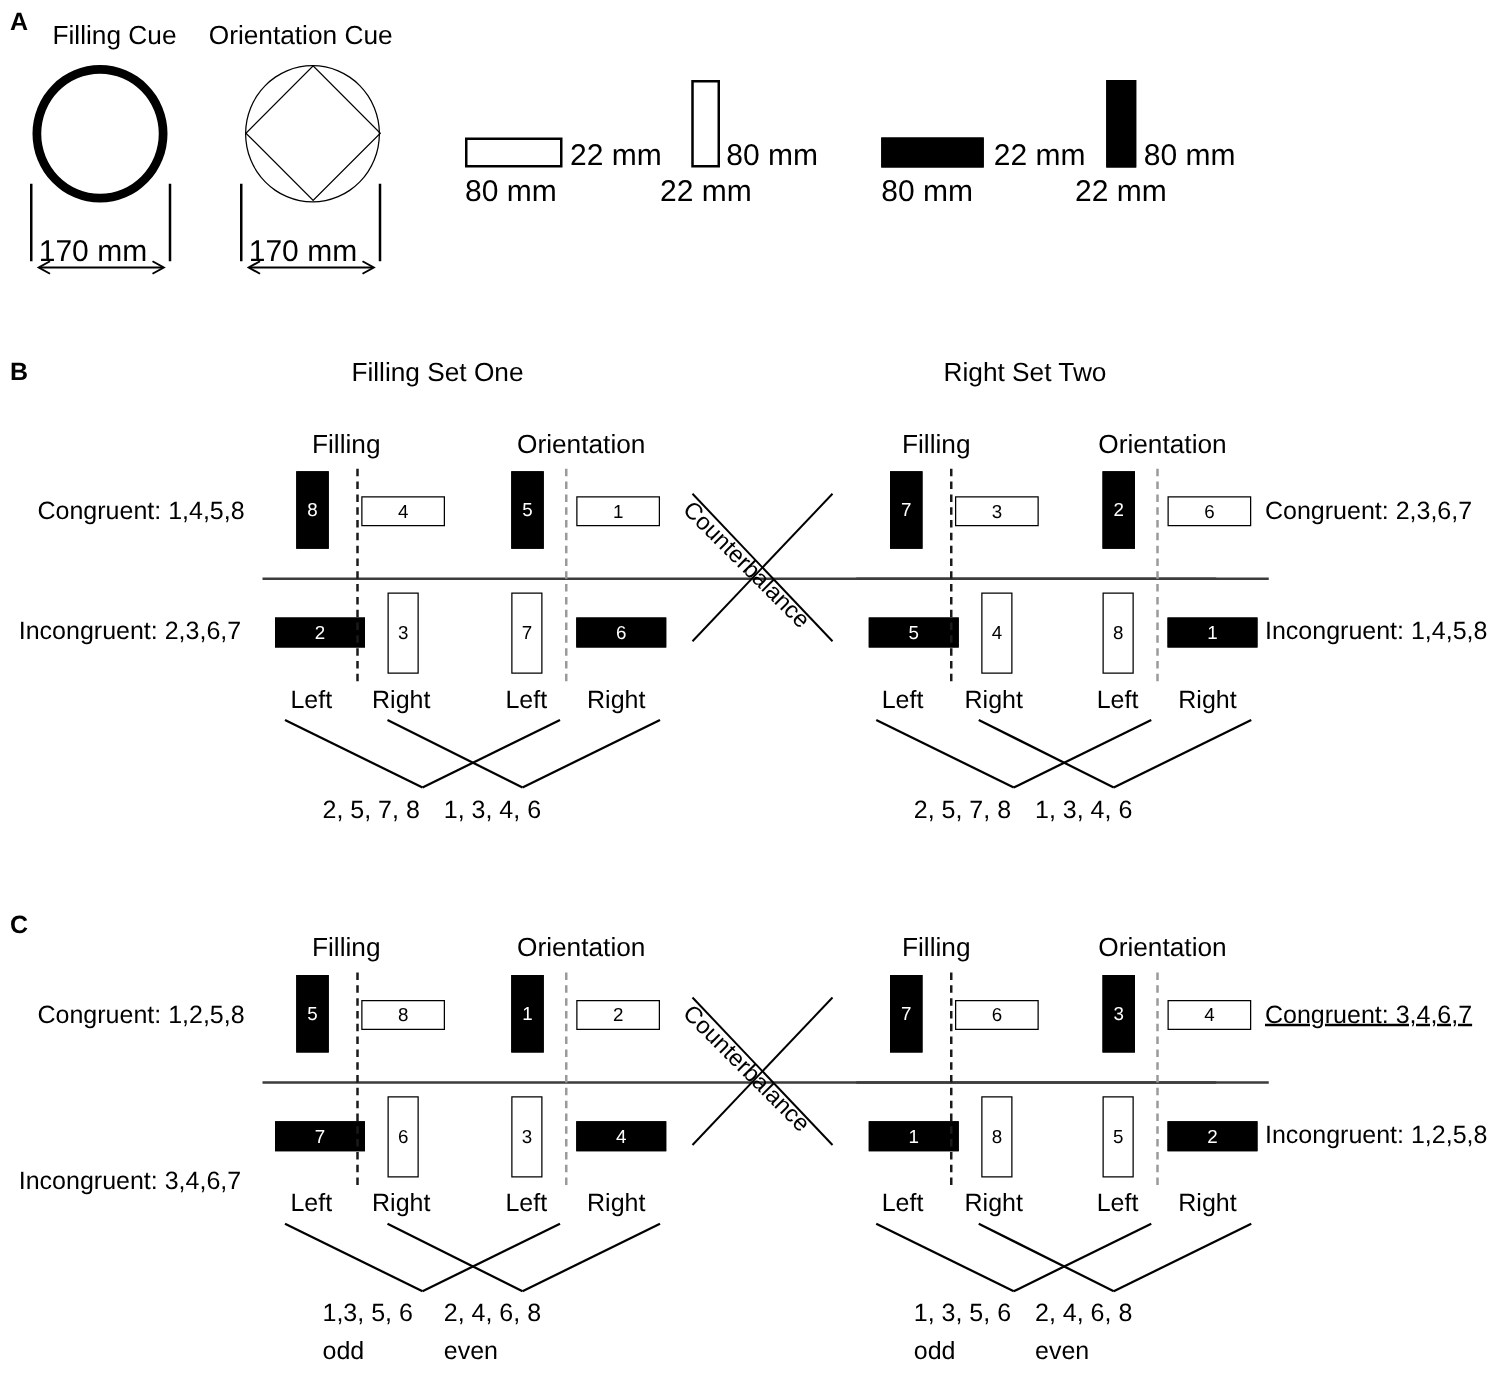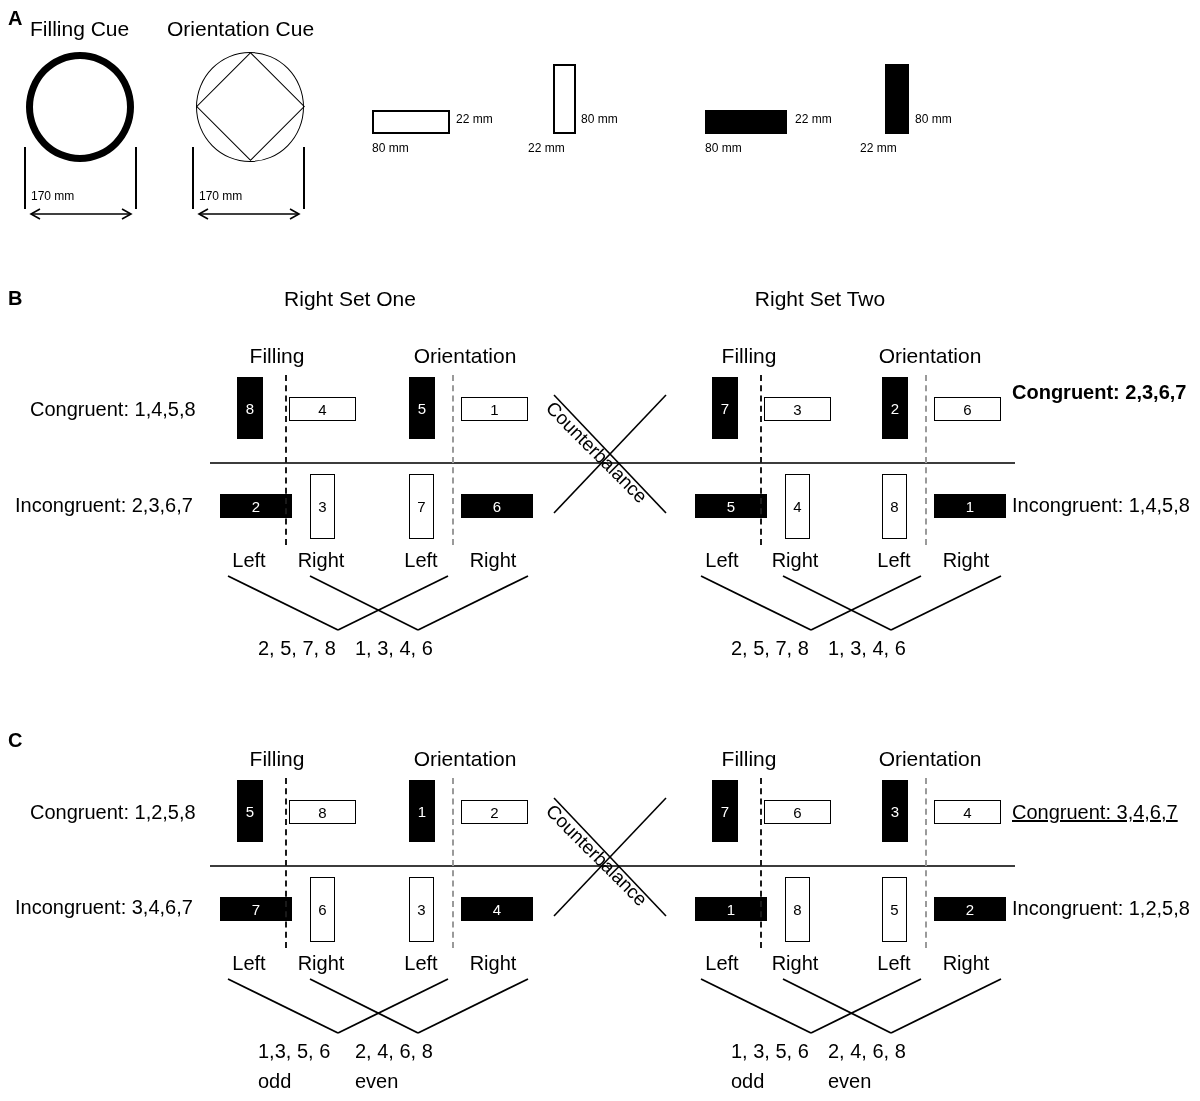"Filling Cue" div.abs { left: 30px -> 42px }
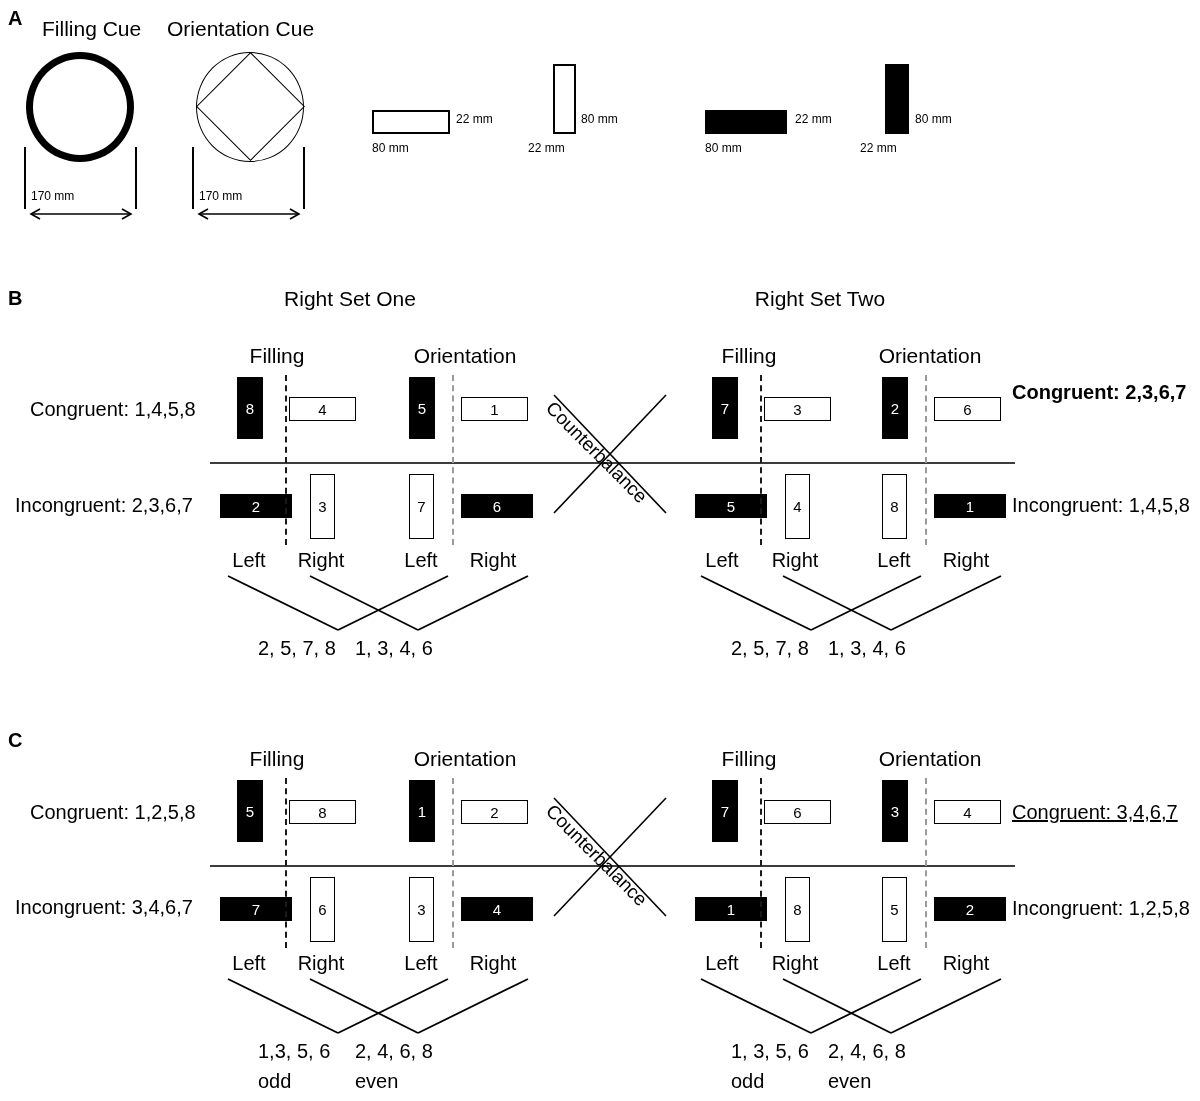"22 mm" .dim-label { font-size: 12px -> 24px }
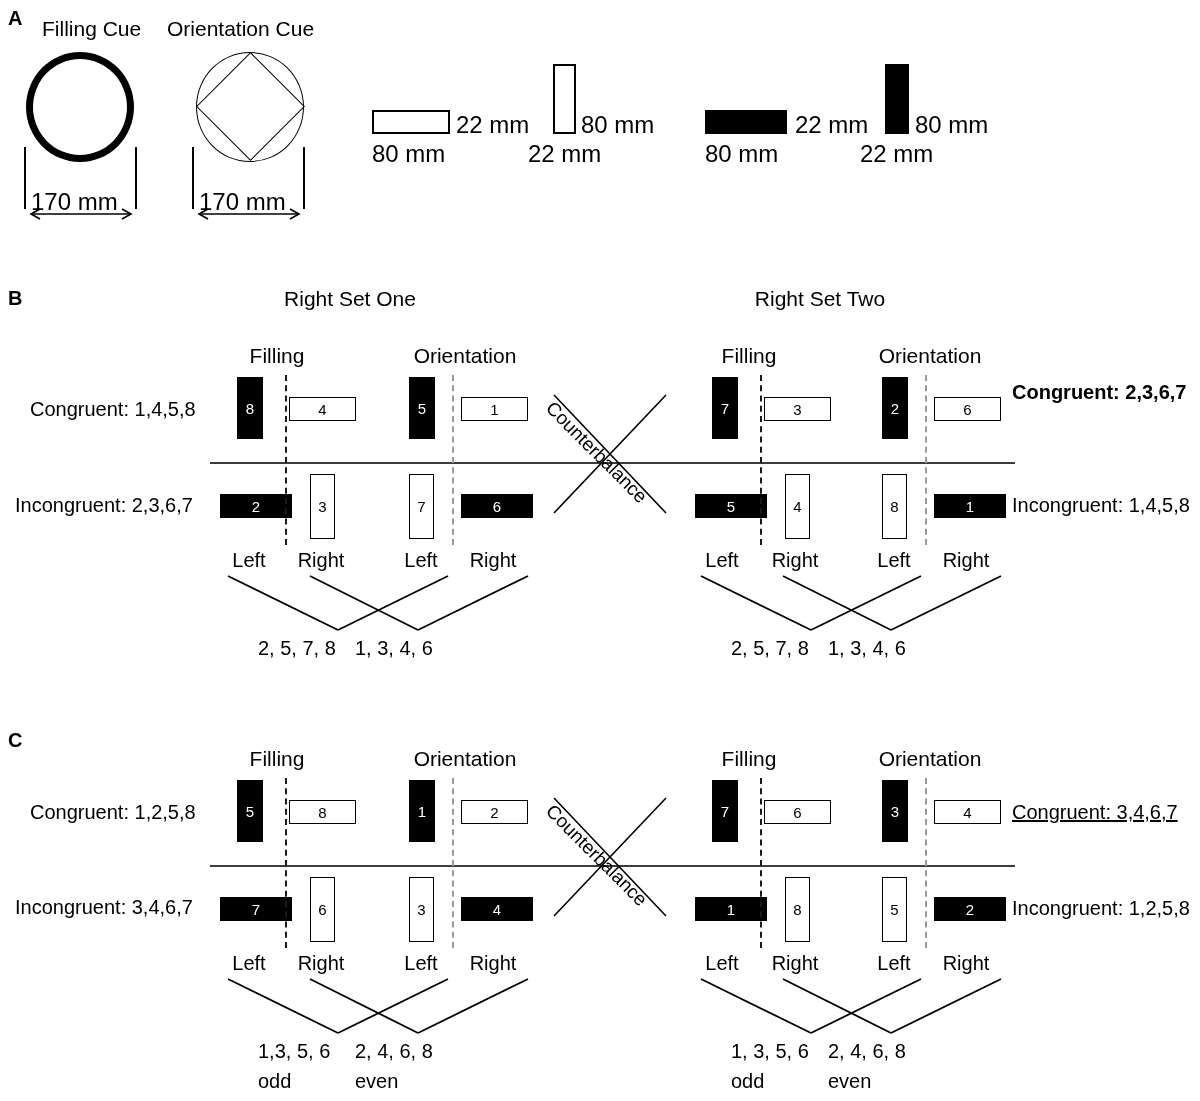"Right Set One" div.abs { text: Right -> Filling }
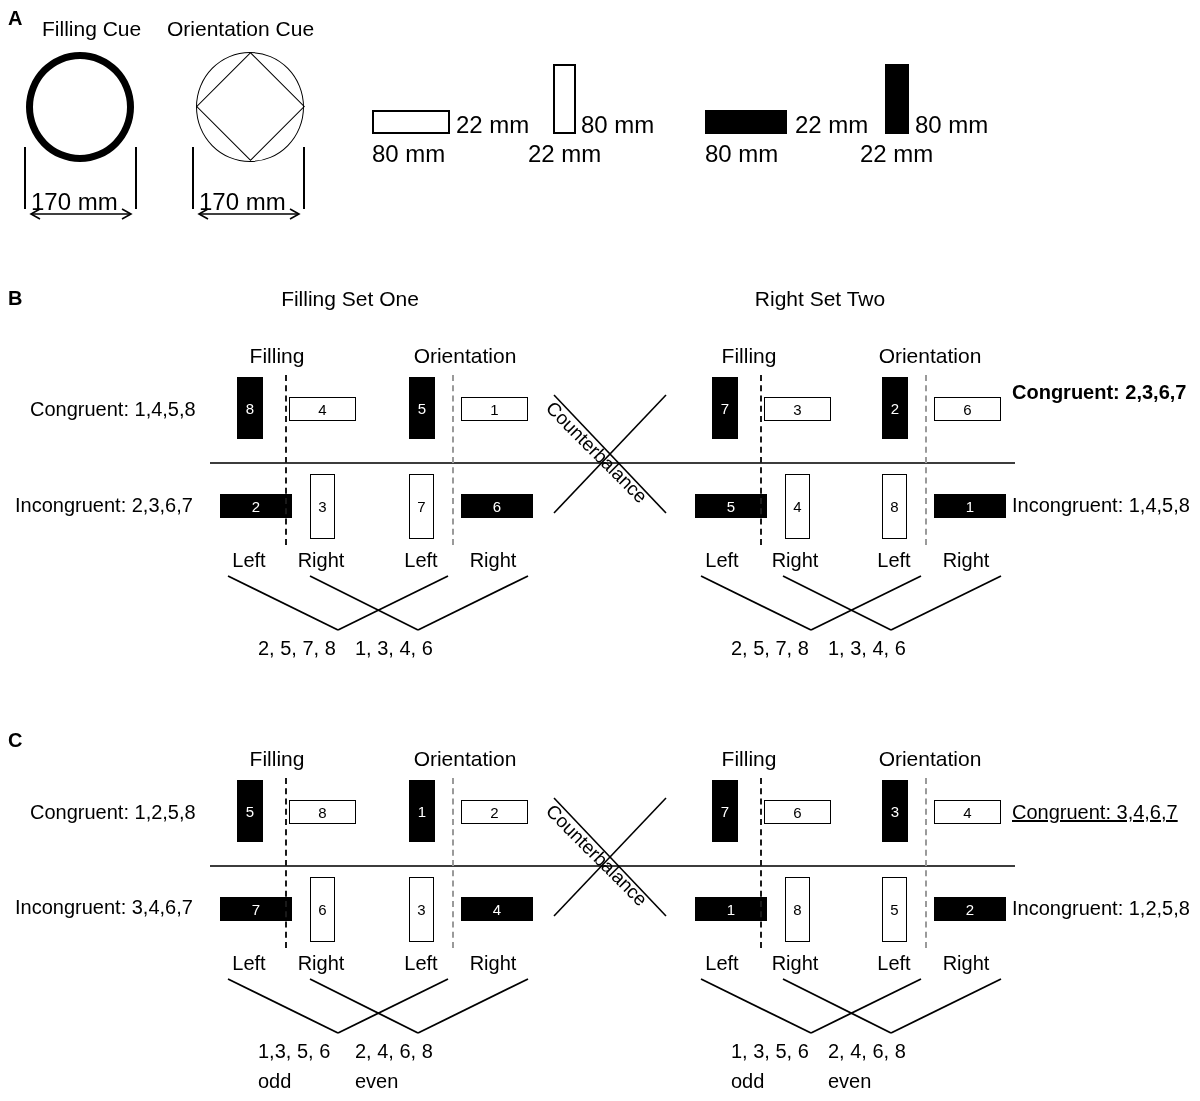"Congruent: 2,3,6,7" div.abs { font-weight: bold -> none; top: 382px -> 399px }
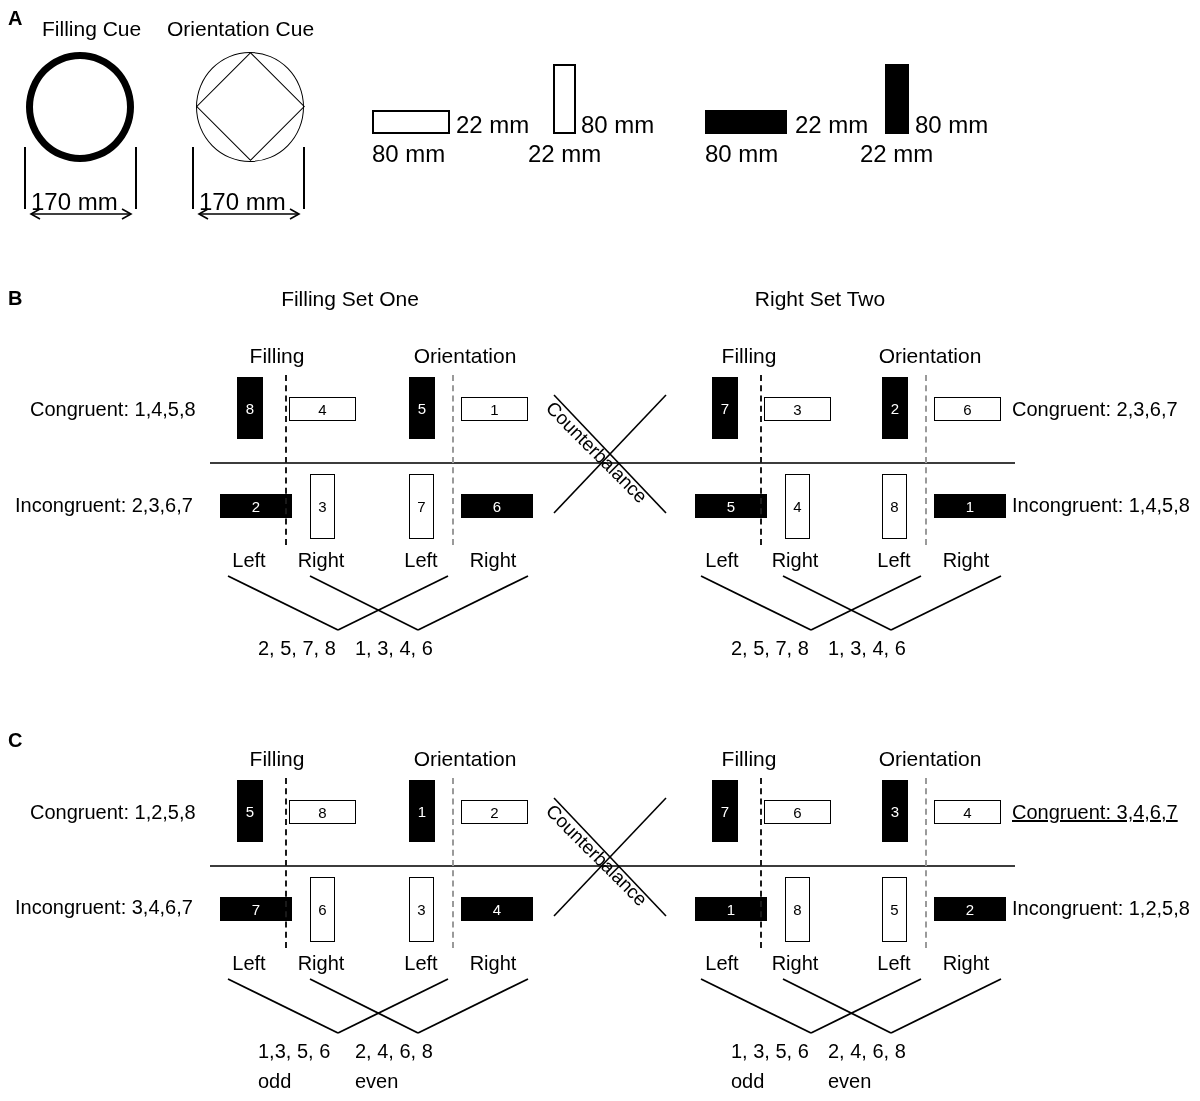"Incongruent: 3,4,6,7" div.abs { top: 897px -> 935px }
